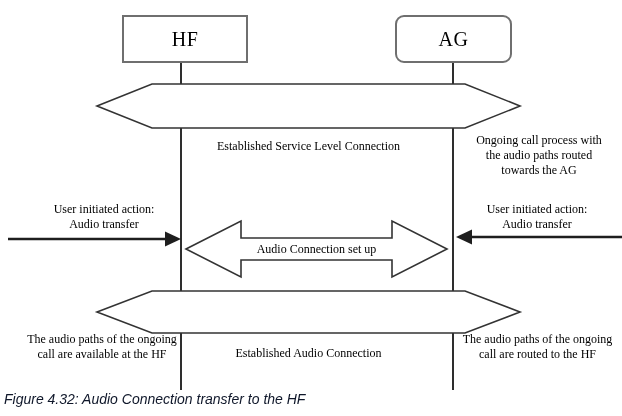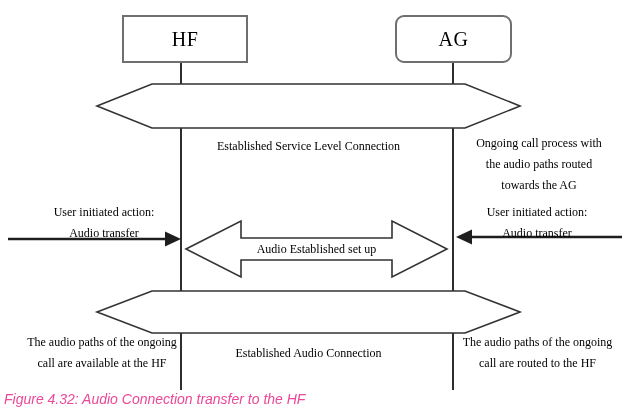"Ongoing call process with" .note { line-height: 21px -> 15px }
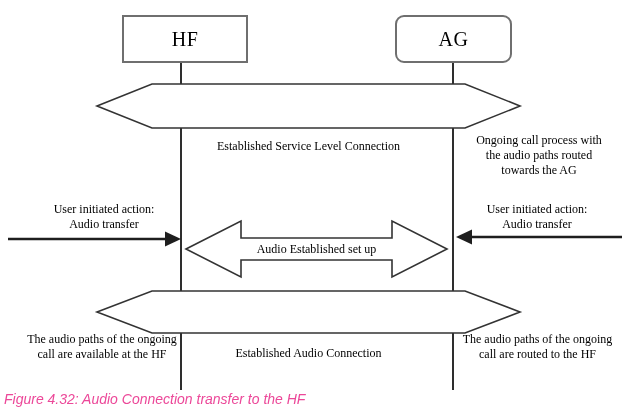"Audio Established set up" div.darrow-label { text: Established -> Connection }
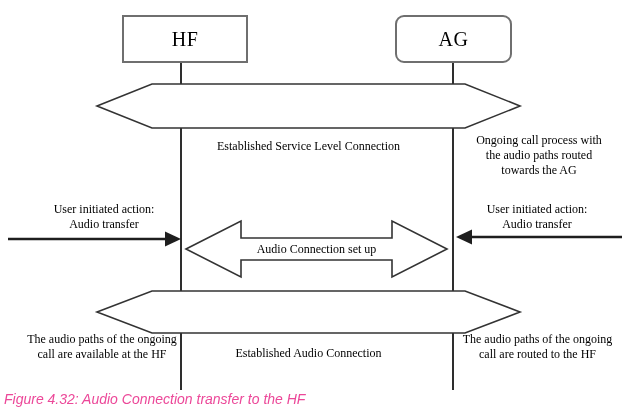"Figure 4.32: Audio Connection transfer" .caption { color: #ec4899 -> #0f172a }
